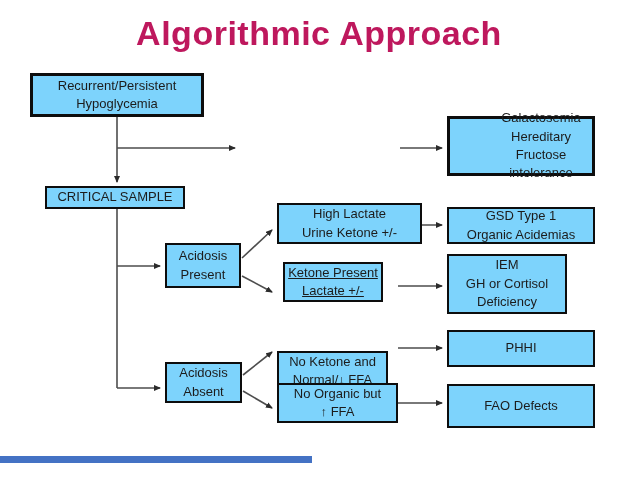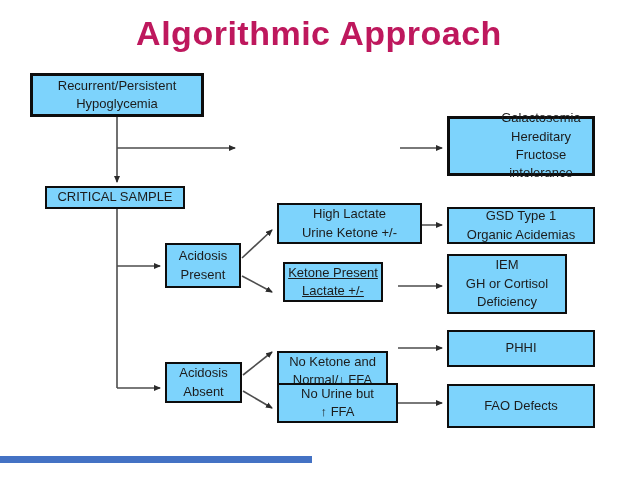"No Urine but" div.node { text: Urine -> Organic }
